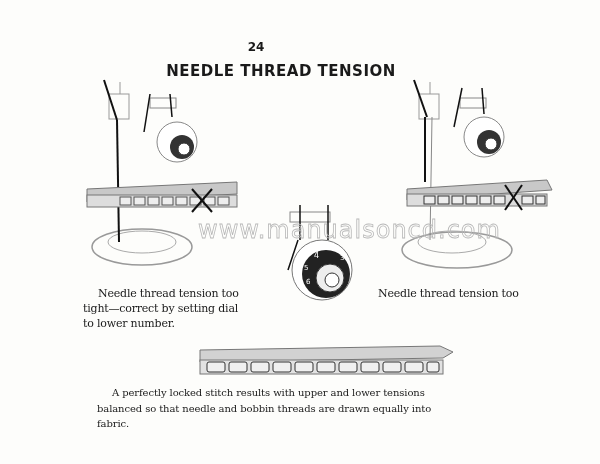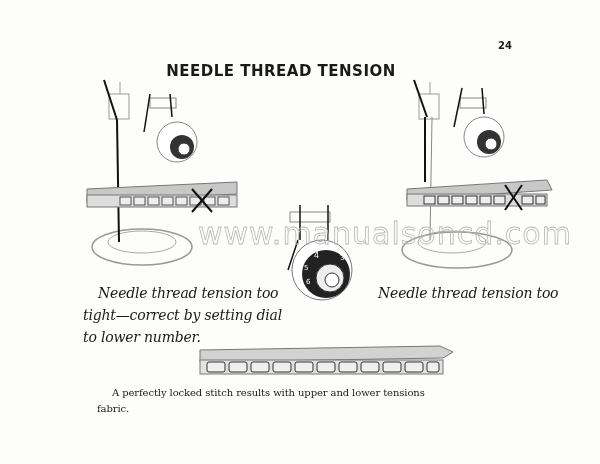"24" .page-number { font-size: 10px -> 12px; text-align: right -> center }
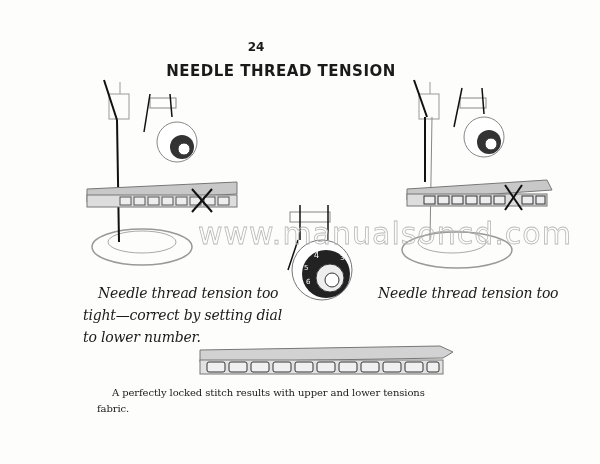"www.manualsoncd.com" .watermark { font-size: 30px -> 24px }
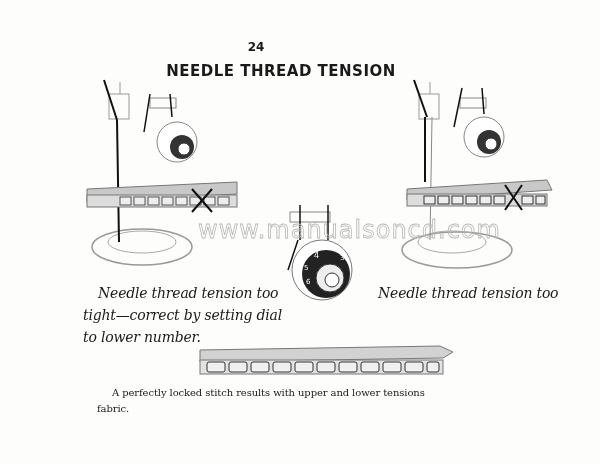"Needle thread tension too" .caption { font-size: 14px -> 11px; font-style: italic -> none }
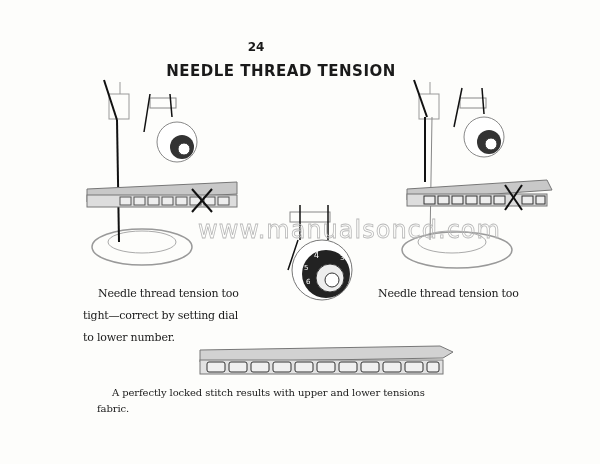"tight—correct by setting dial" .caption .l { margin-top: 7px -> none }
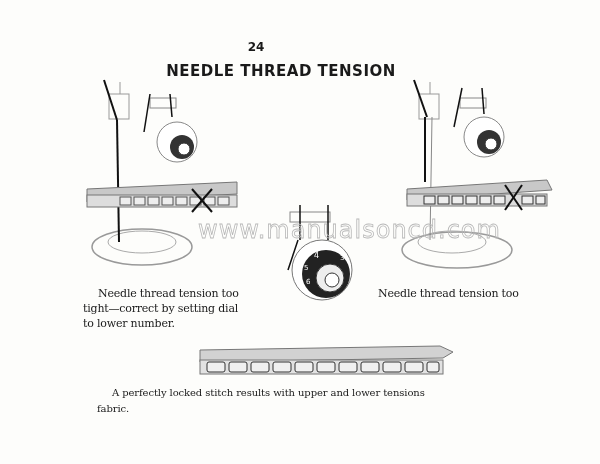"balanced so that needle and" span.l { html: none -> <span>balanced so that needle and bobbin threads are drawn equally into</span> }
